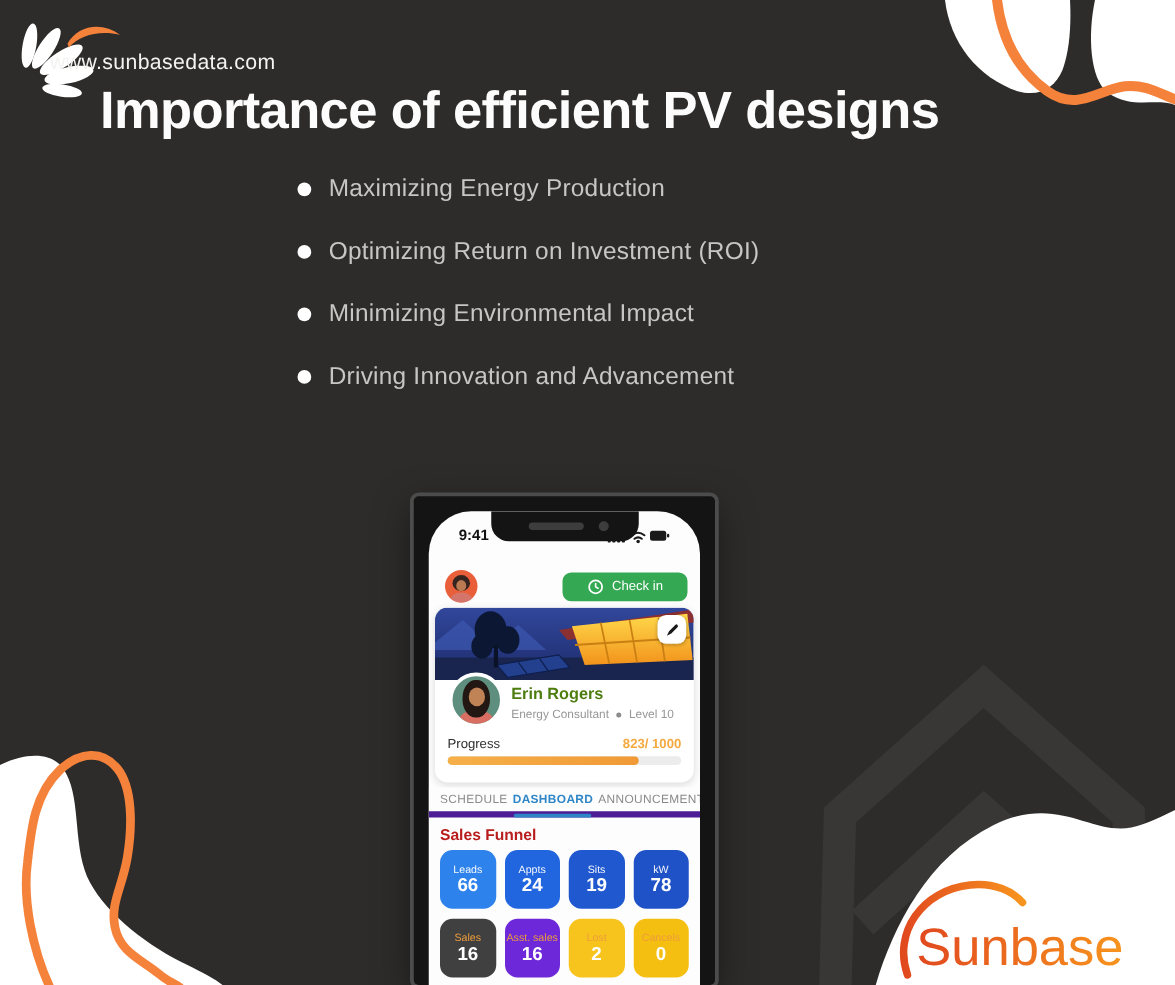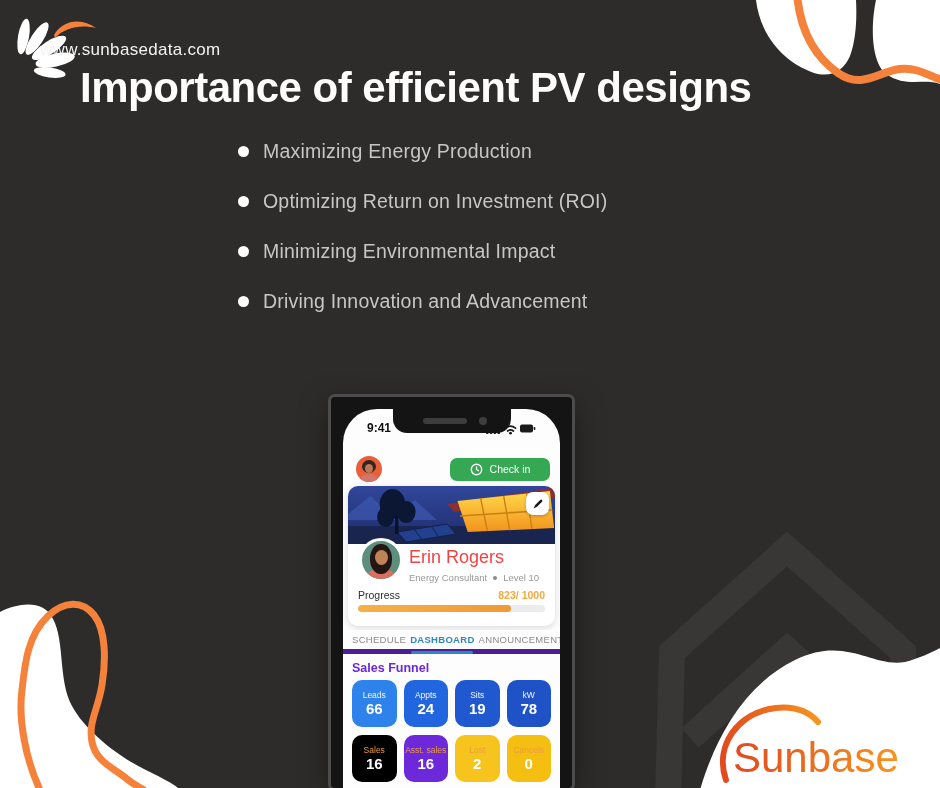"Erin Rogers" .who .name { color: #ef4444 -> #4d7c0f; font-size: 18px -> 13px; font-weight: 400 -> 700 }
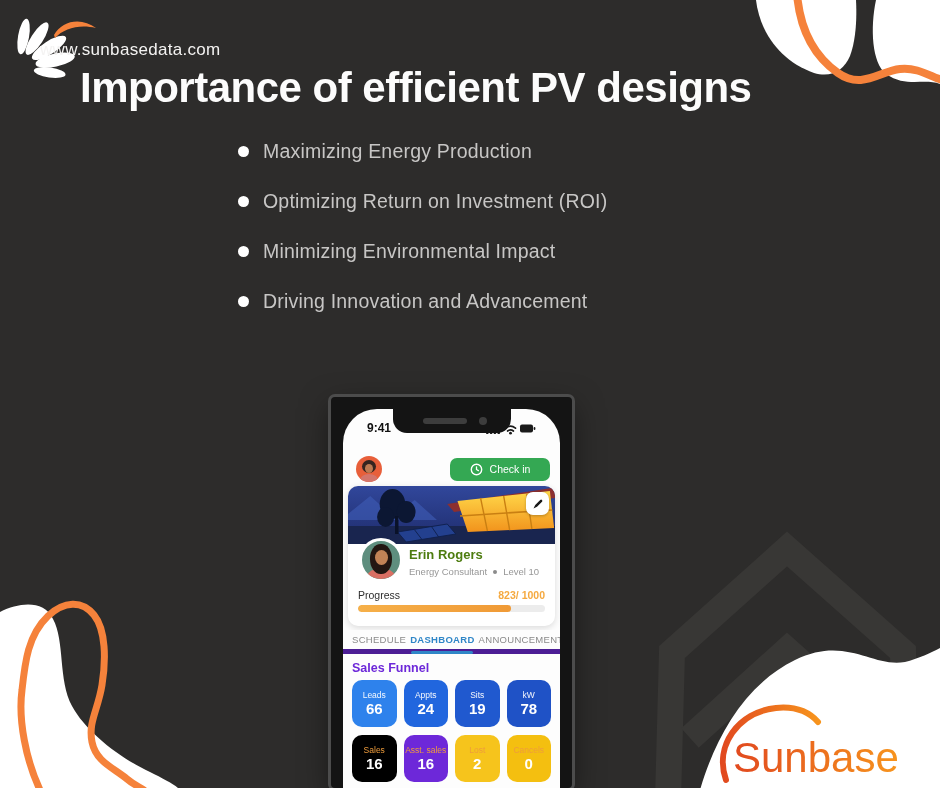"Sales Funnel" .section-title { color: #6d28d9 -> #b91c1c }
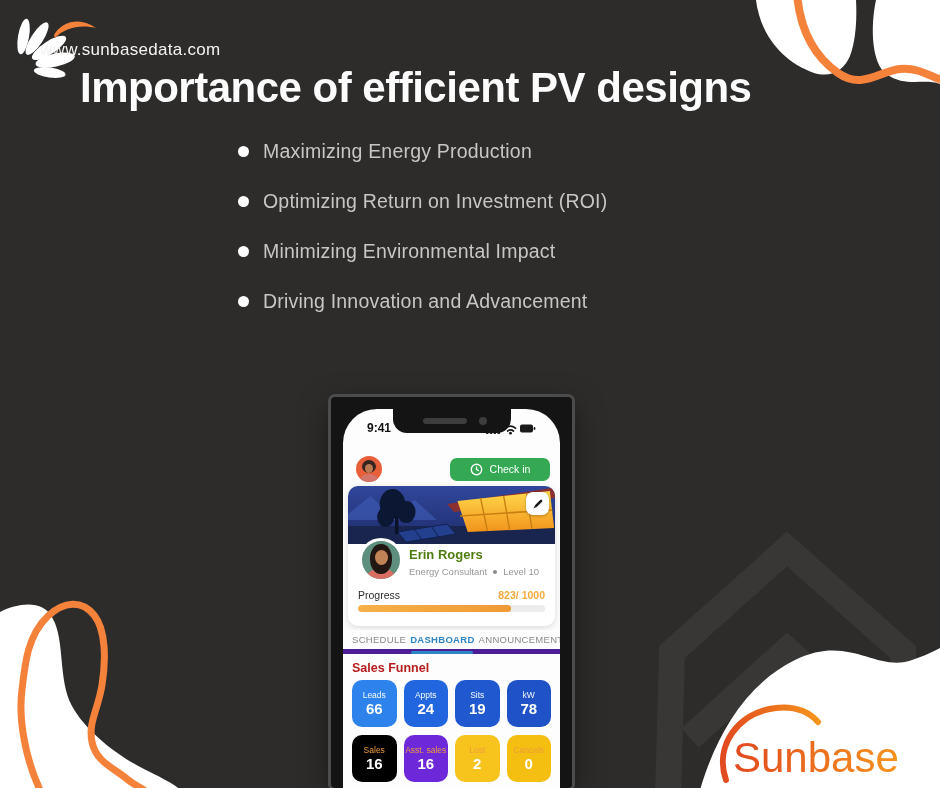"Sales" div.mcard { background: #000000 -> #404040 }
